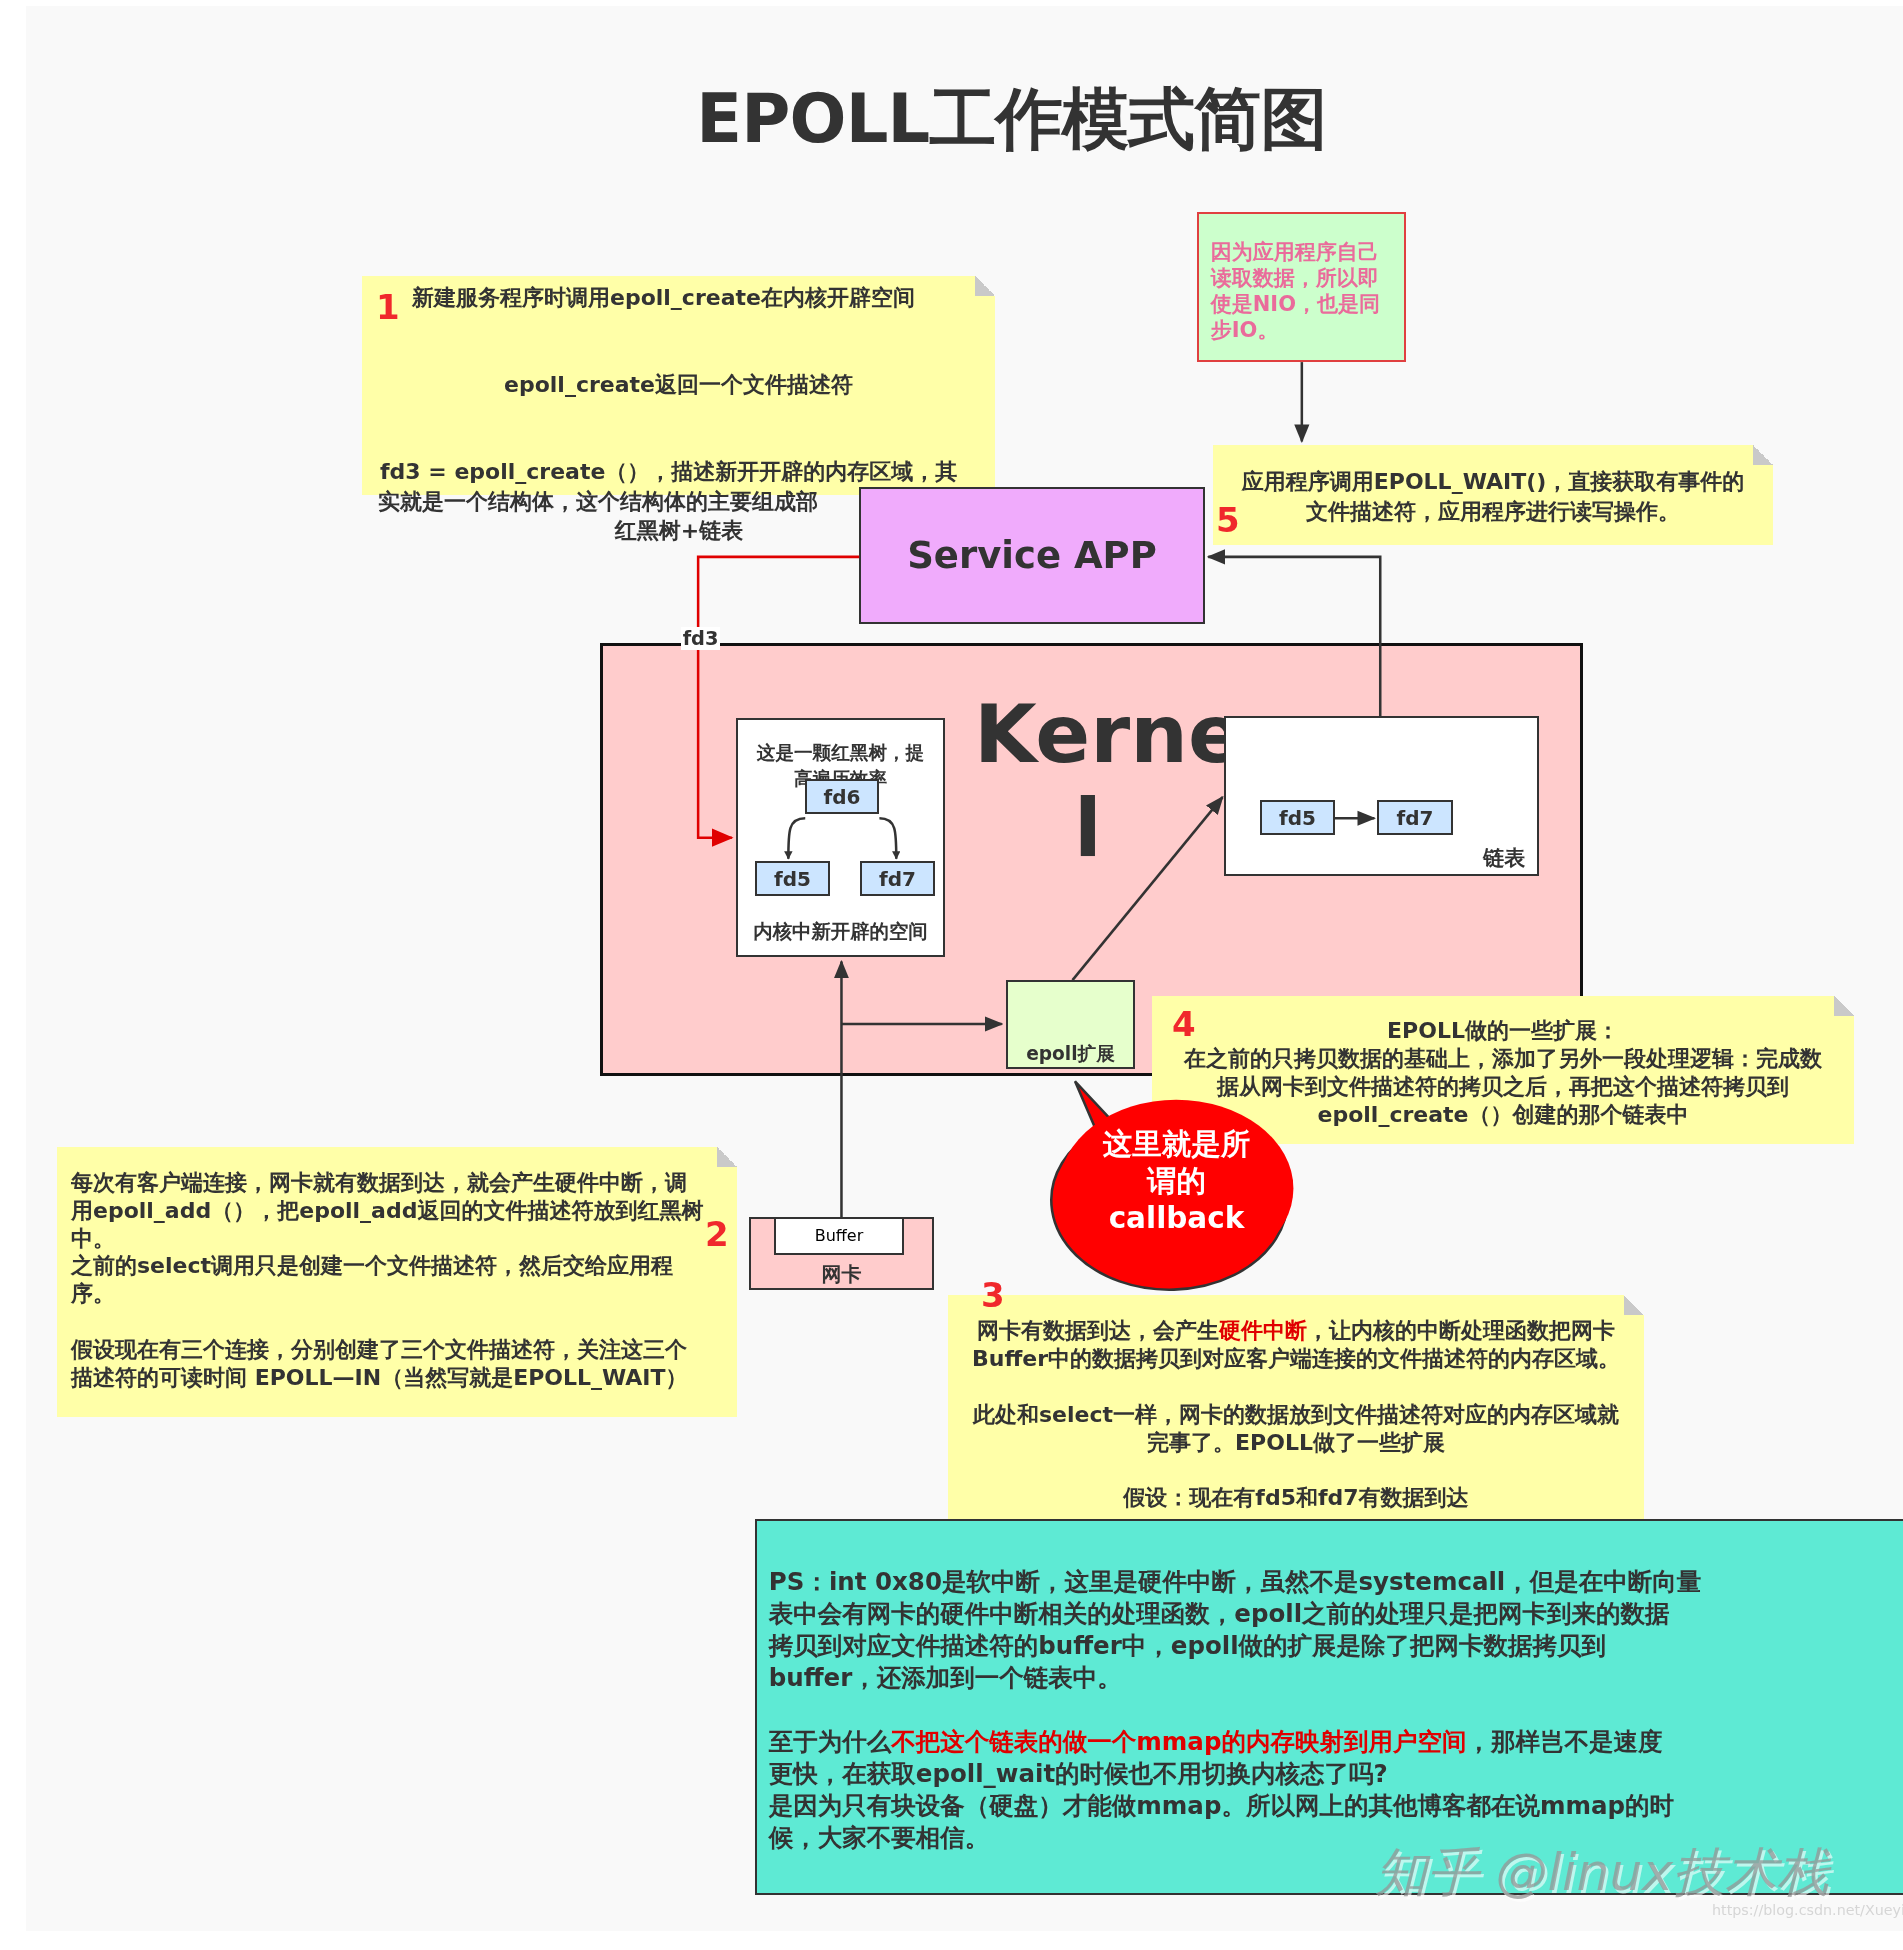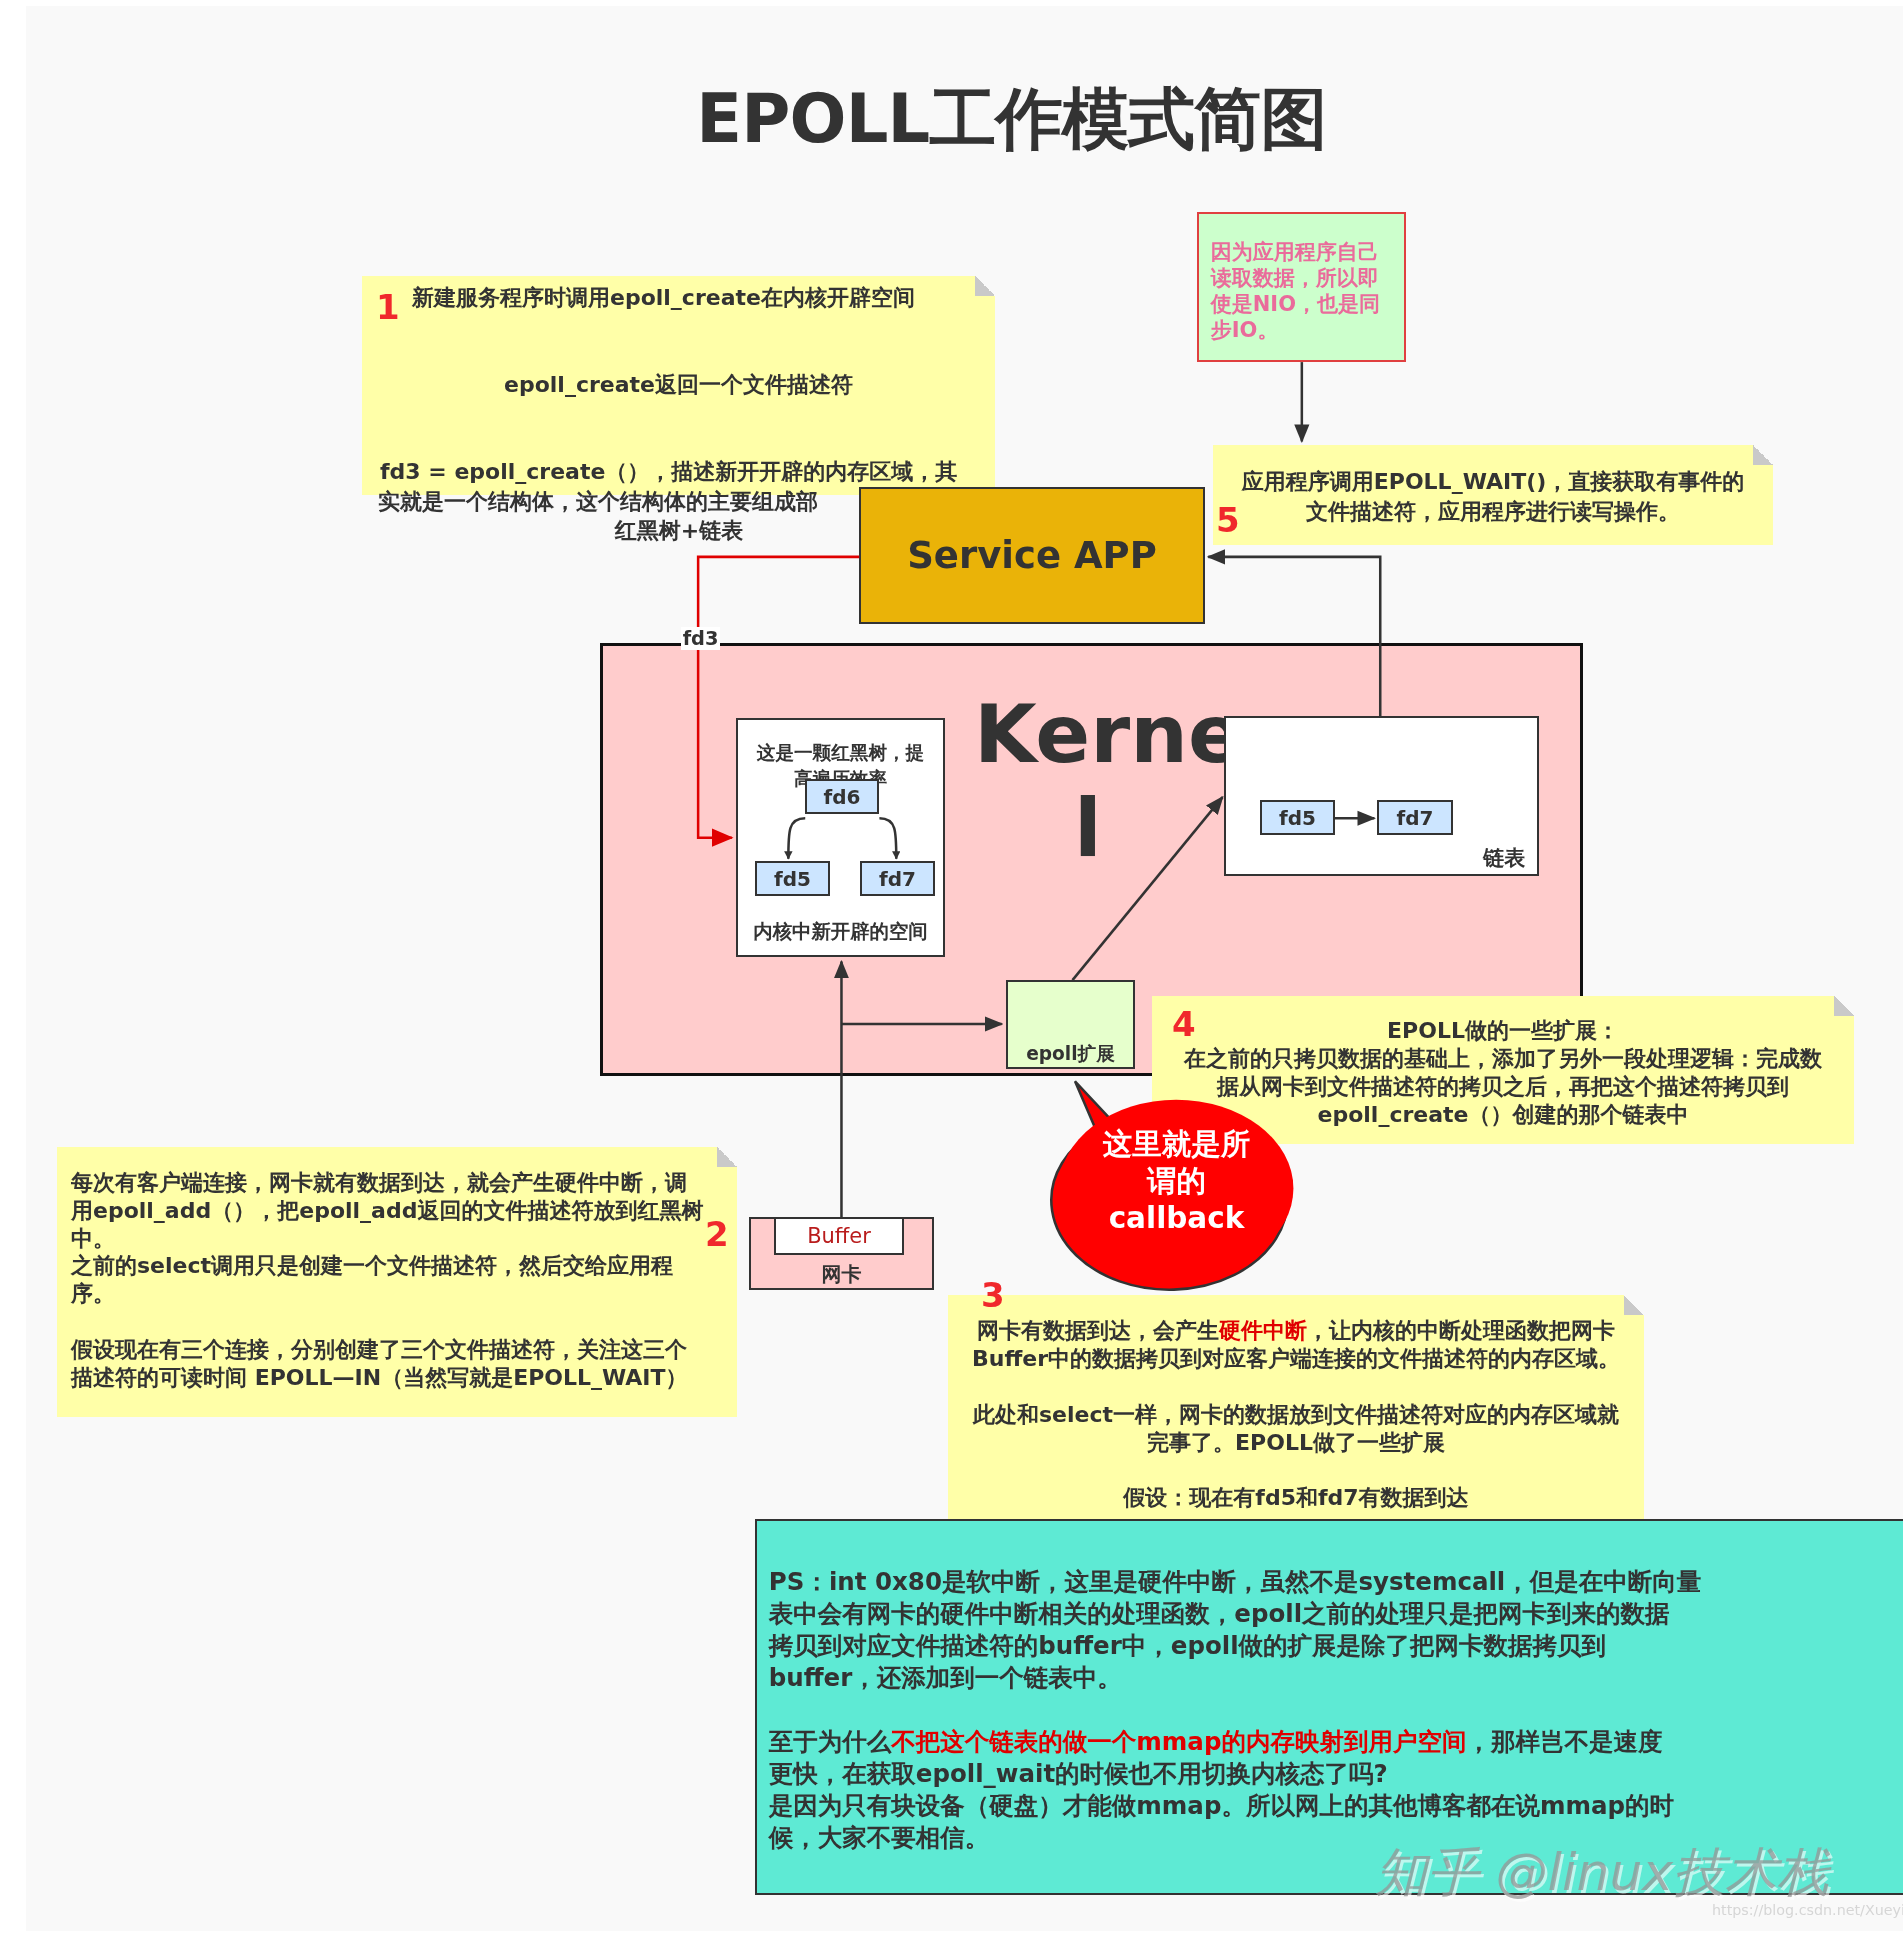"Service APP" div.box { background: #eab308 -> #f0abfc }
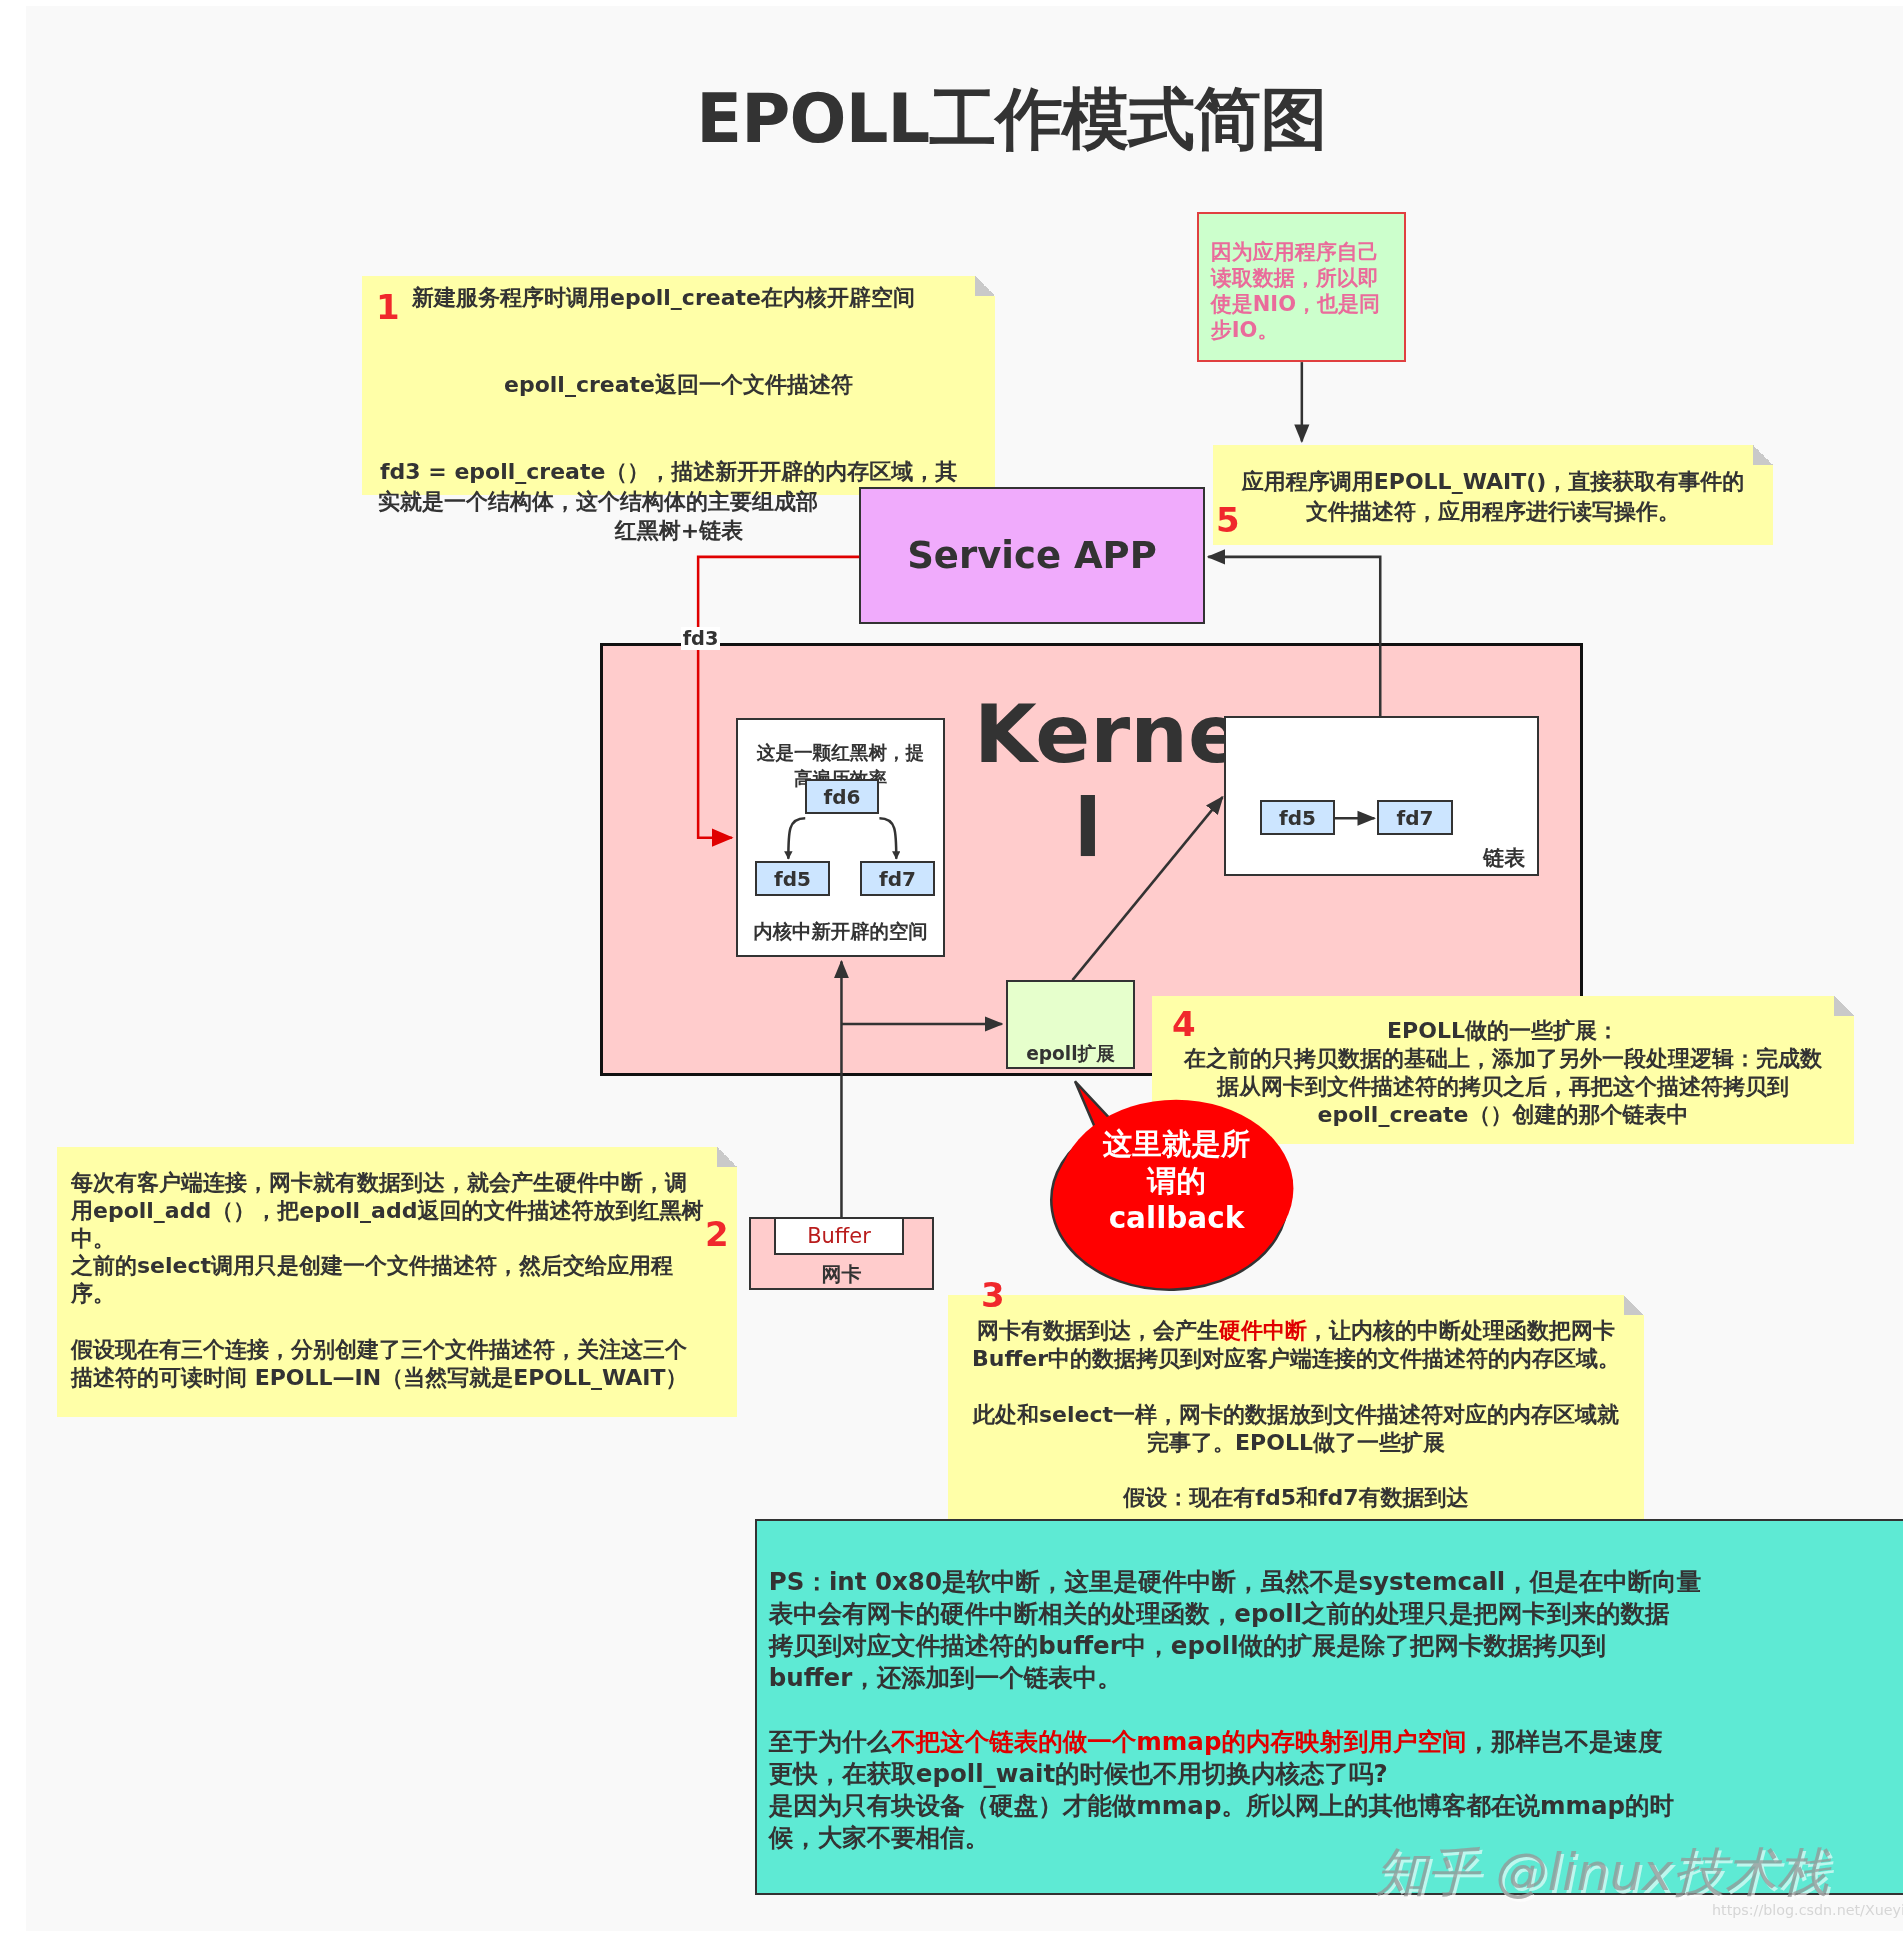"Buffer" span { color: #b91c1c -> #000000; font-size: 21px -> 16px }
